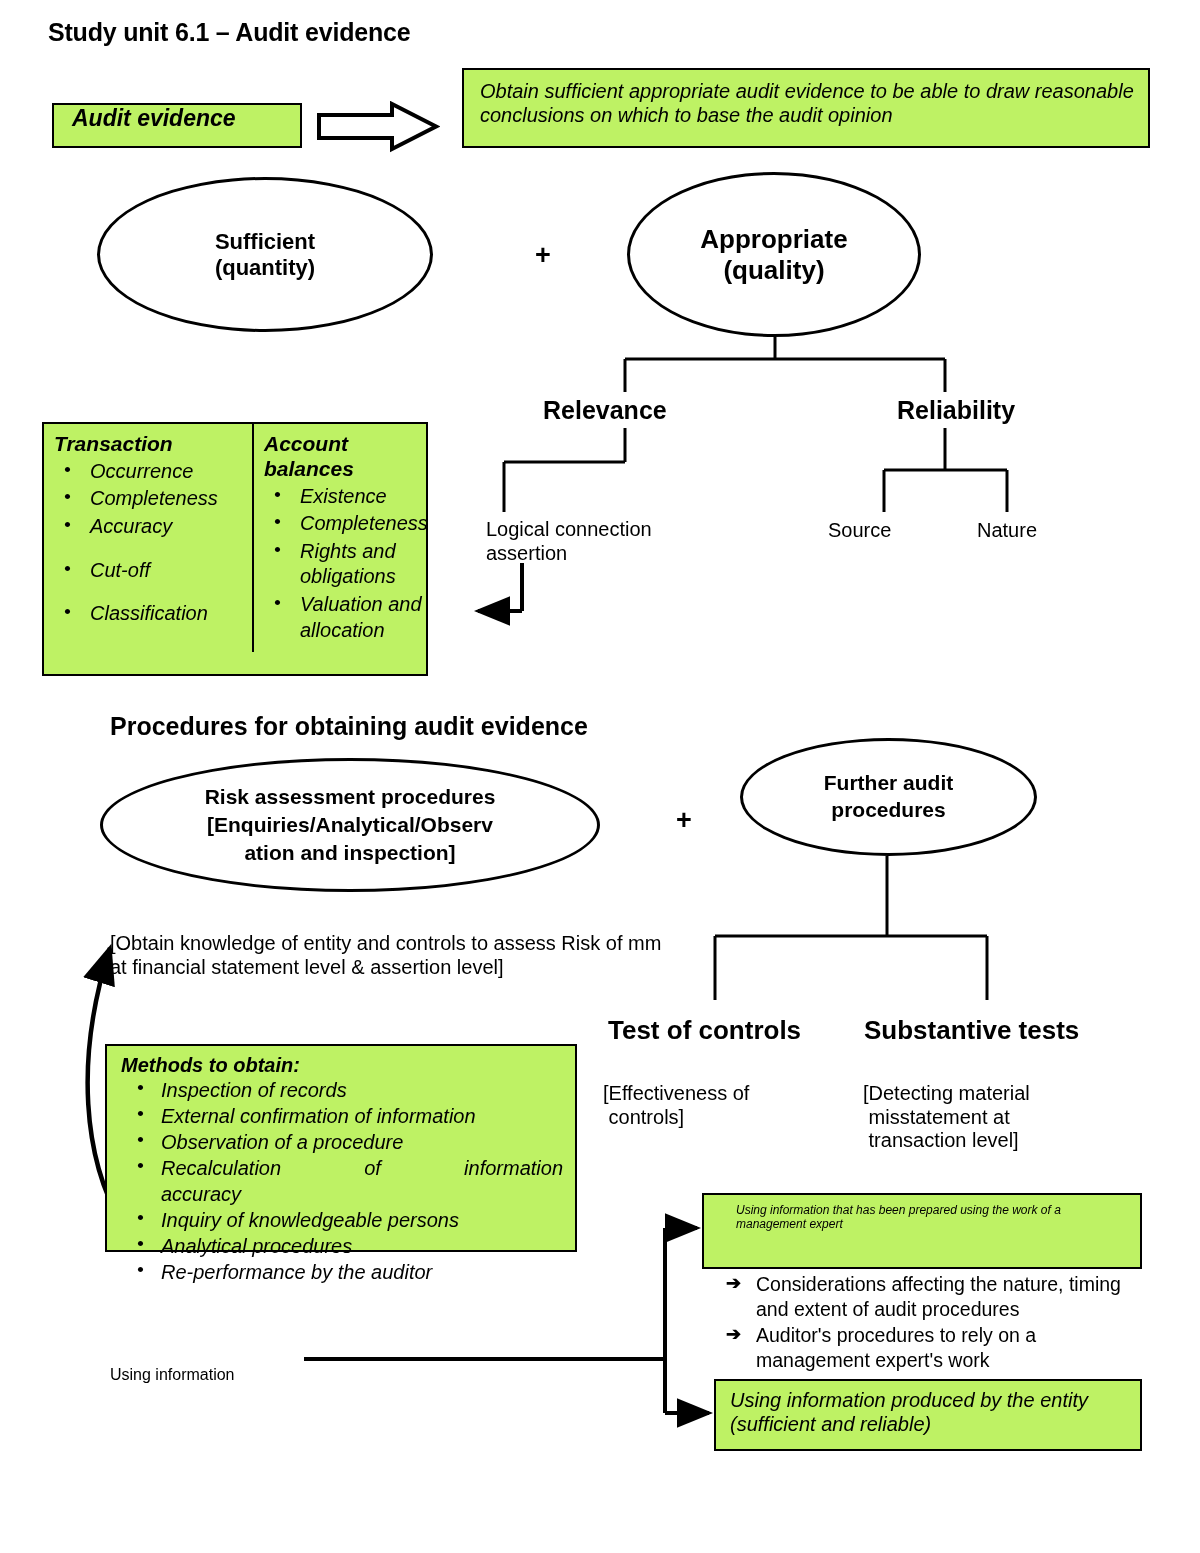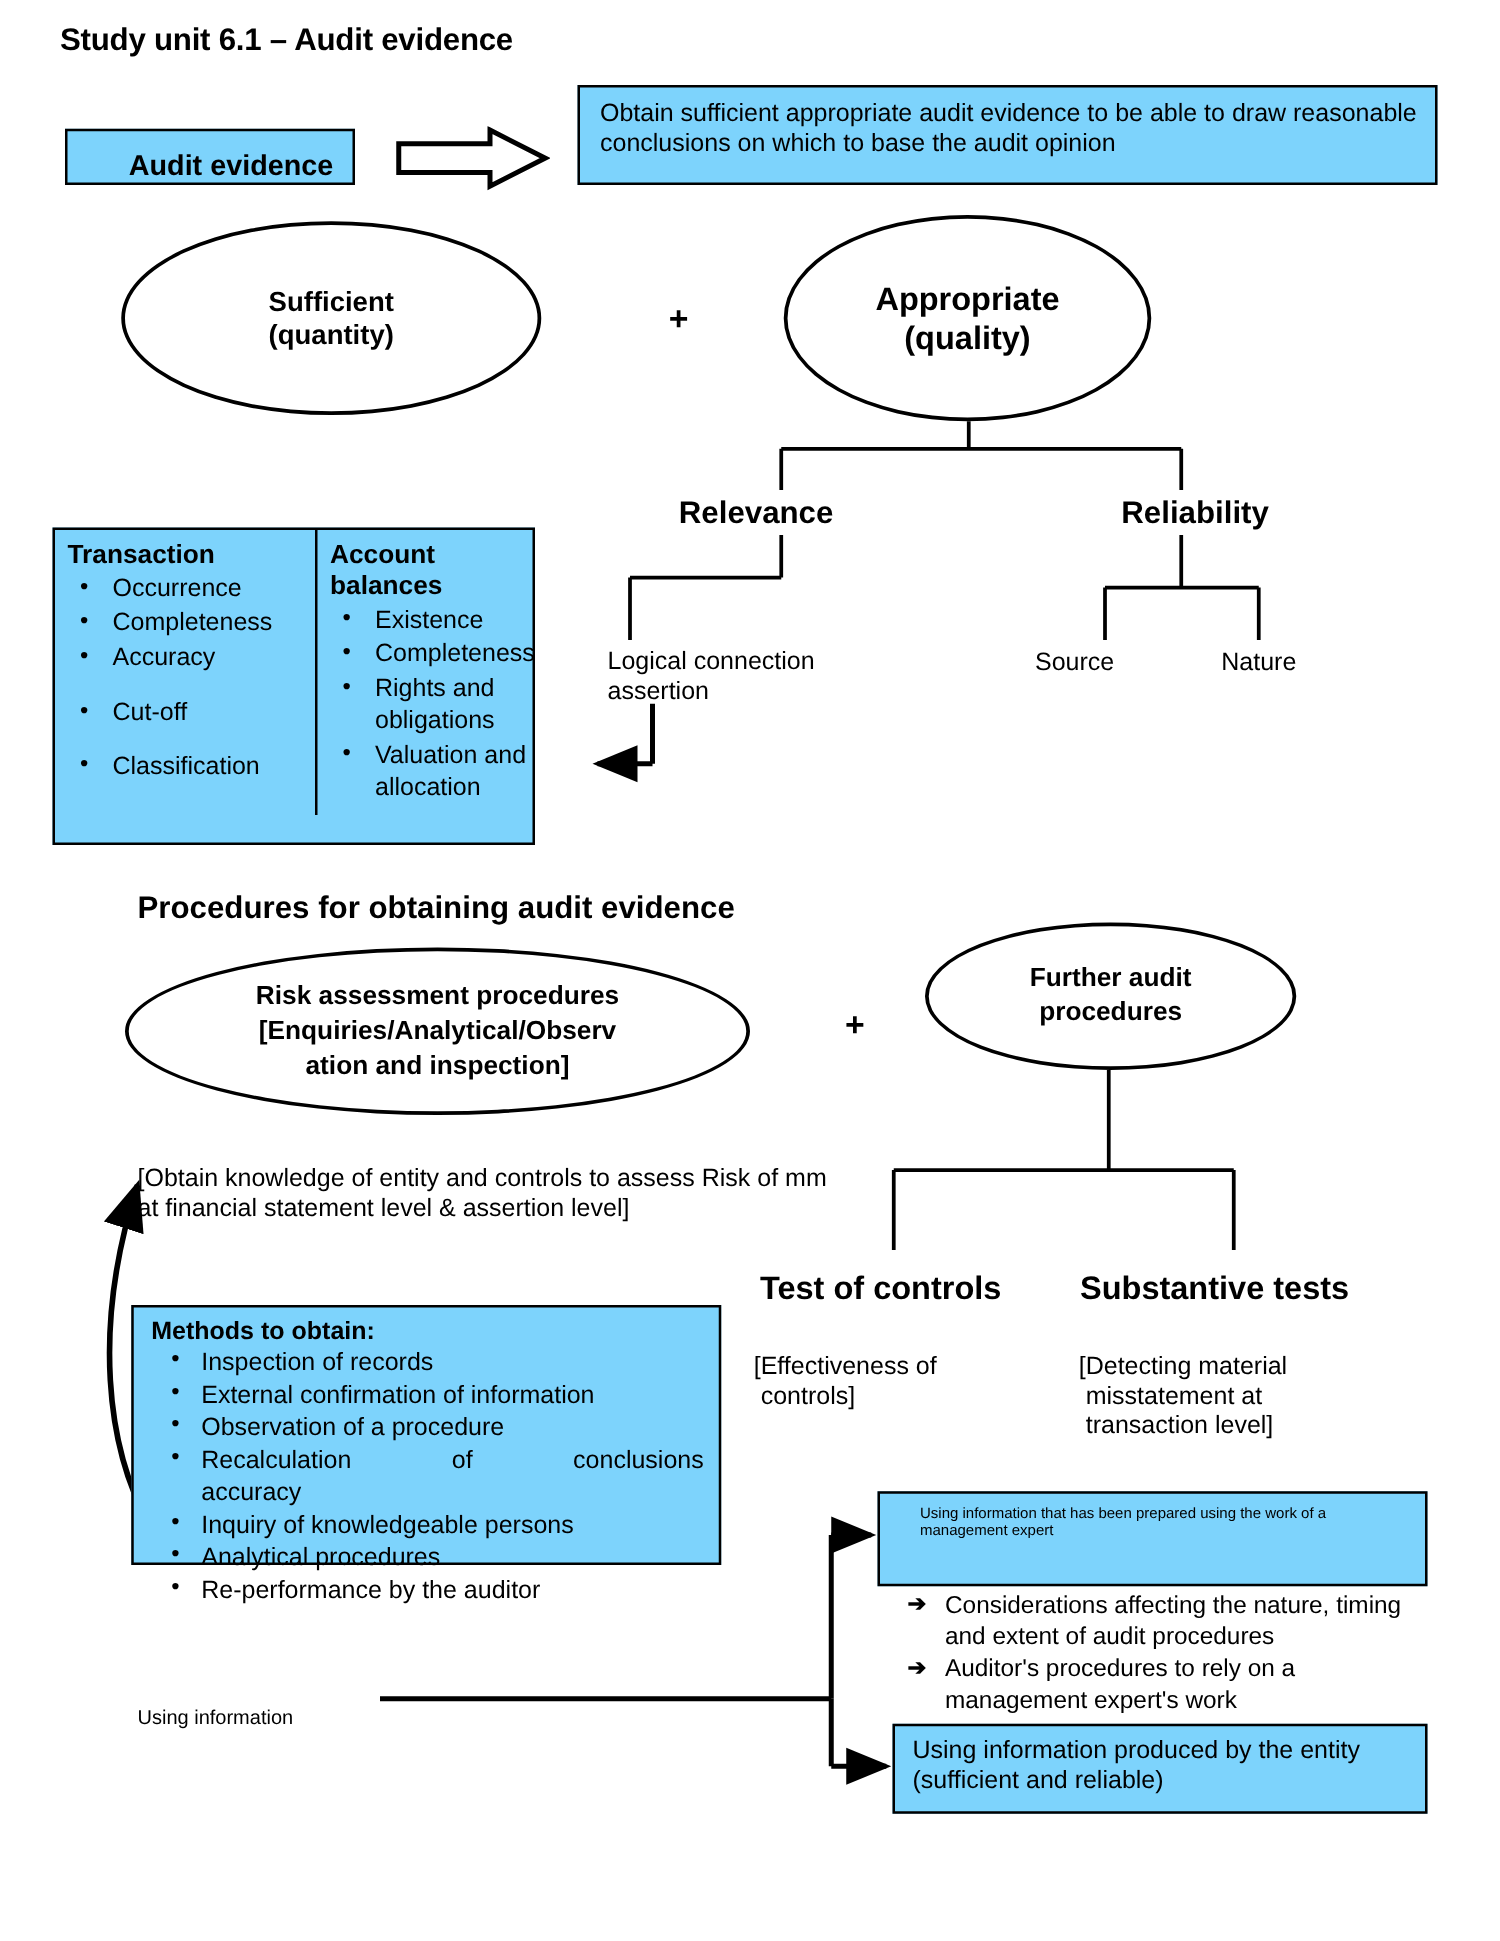"Obtain sufficient appropriate audit" .box { background: #7dd3fc -> #bef264; font-style: none -> italic }
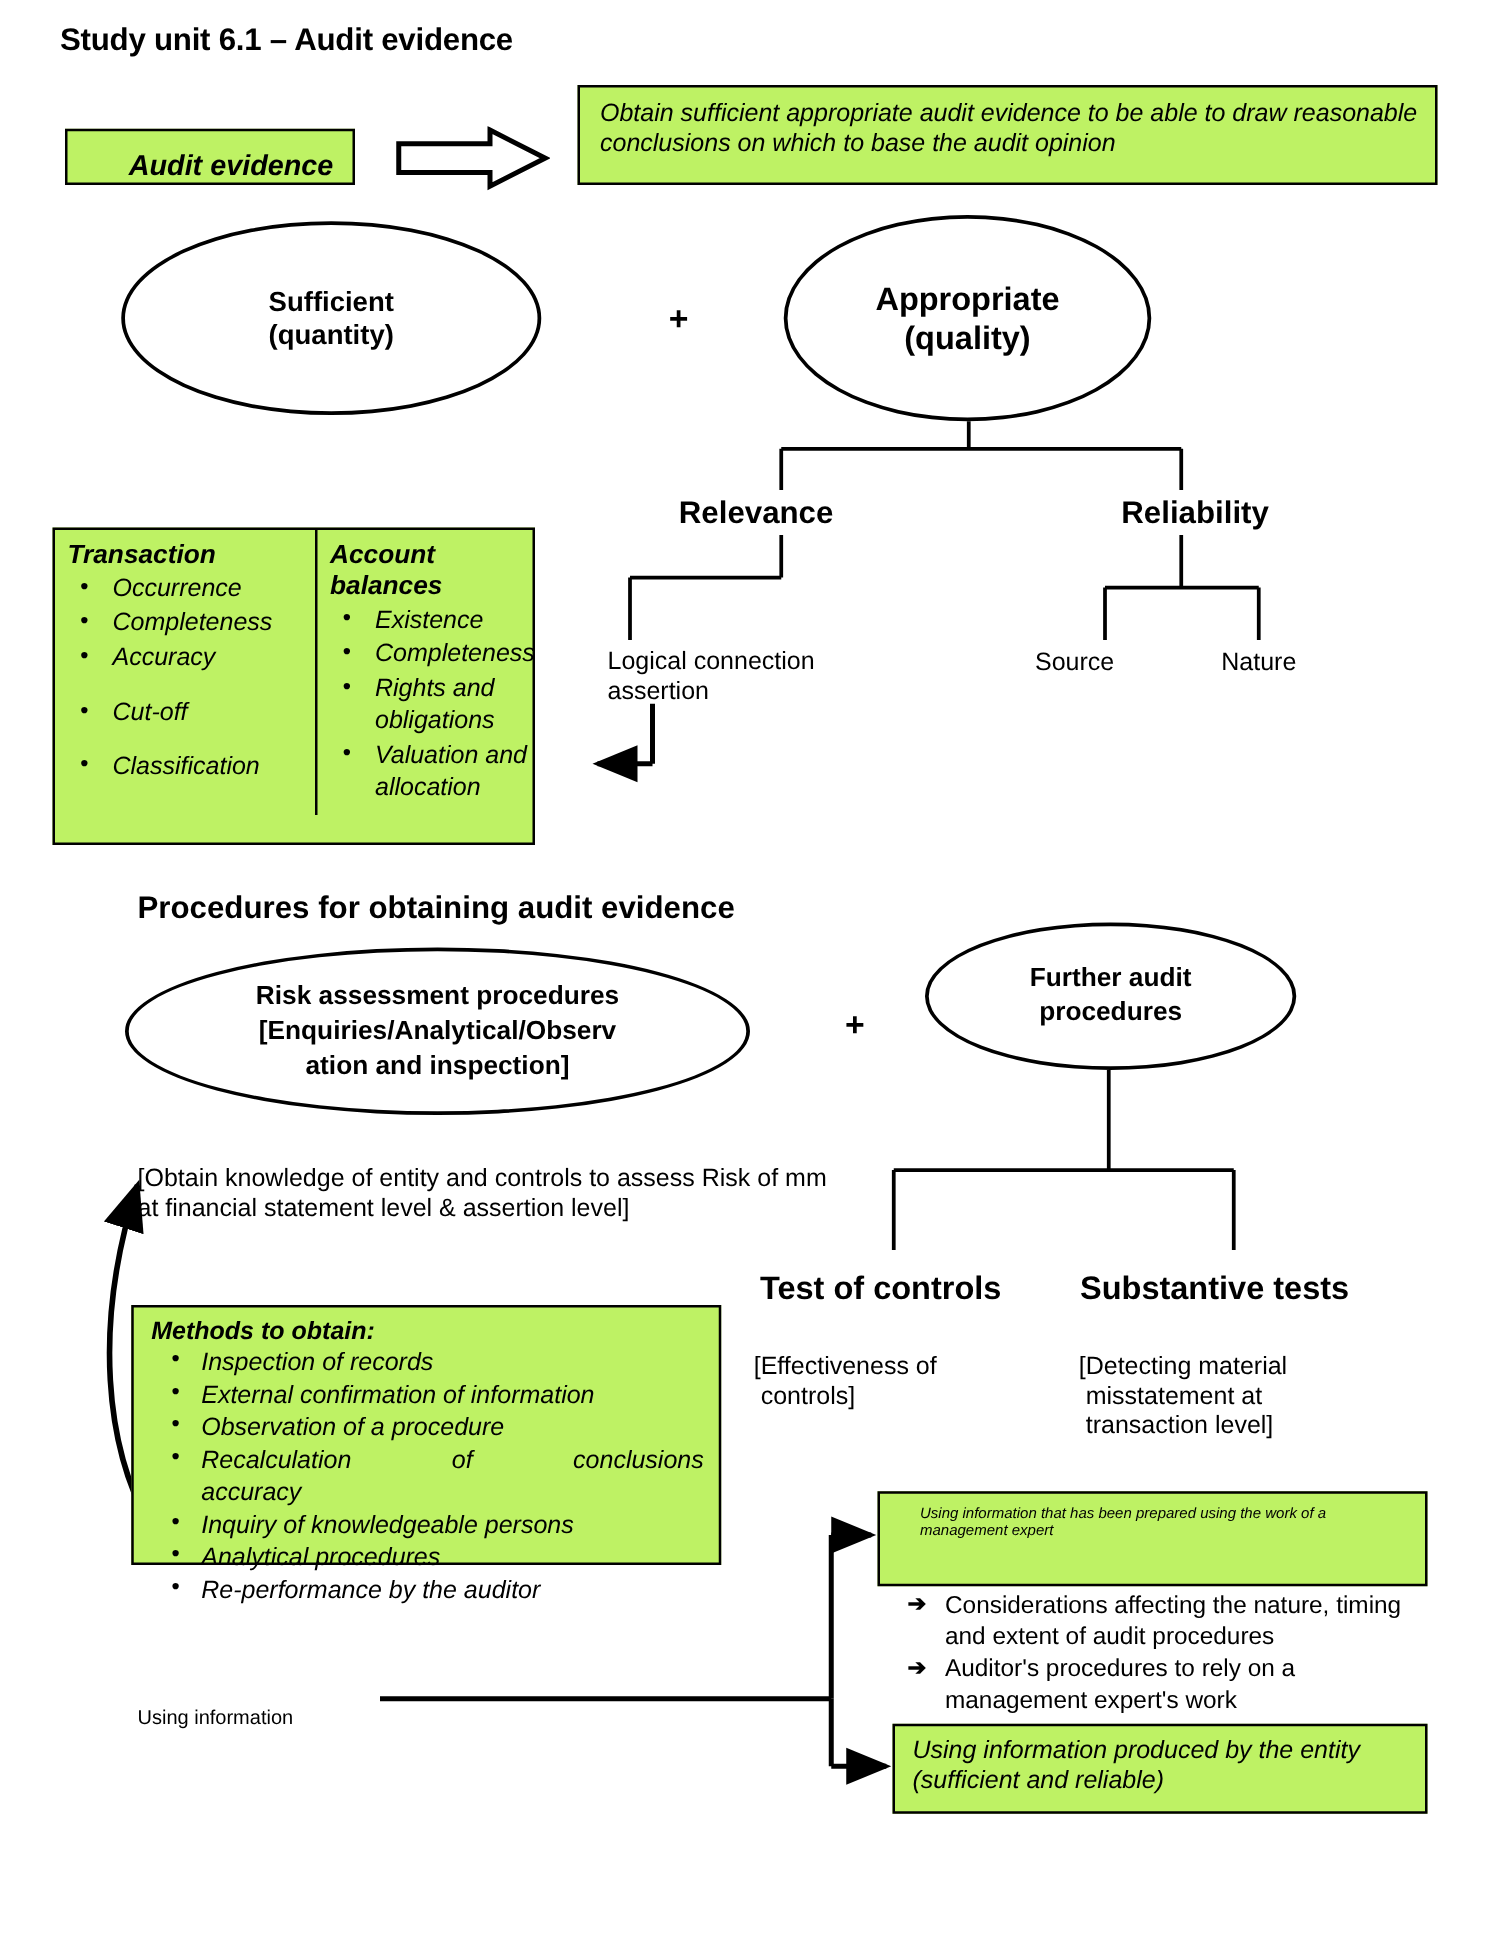"Audit evidence" #audit-evidence-box { align-items: flex-end -> flex-start; padding-left: 31px -> none; width: 232px -> 250px }
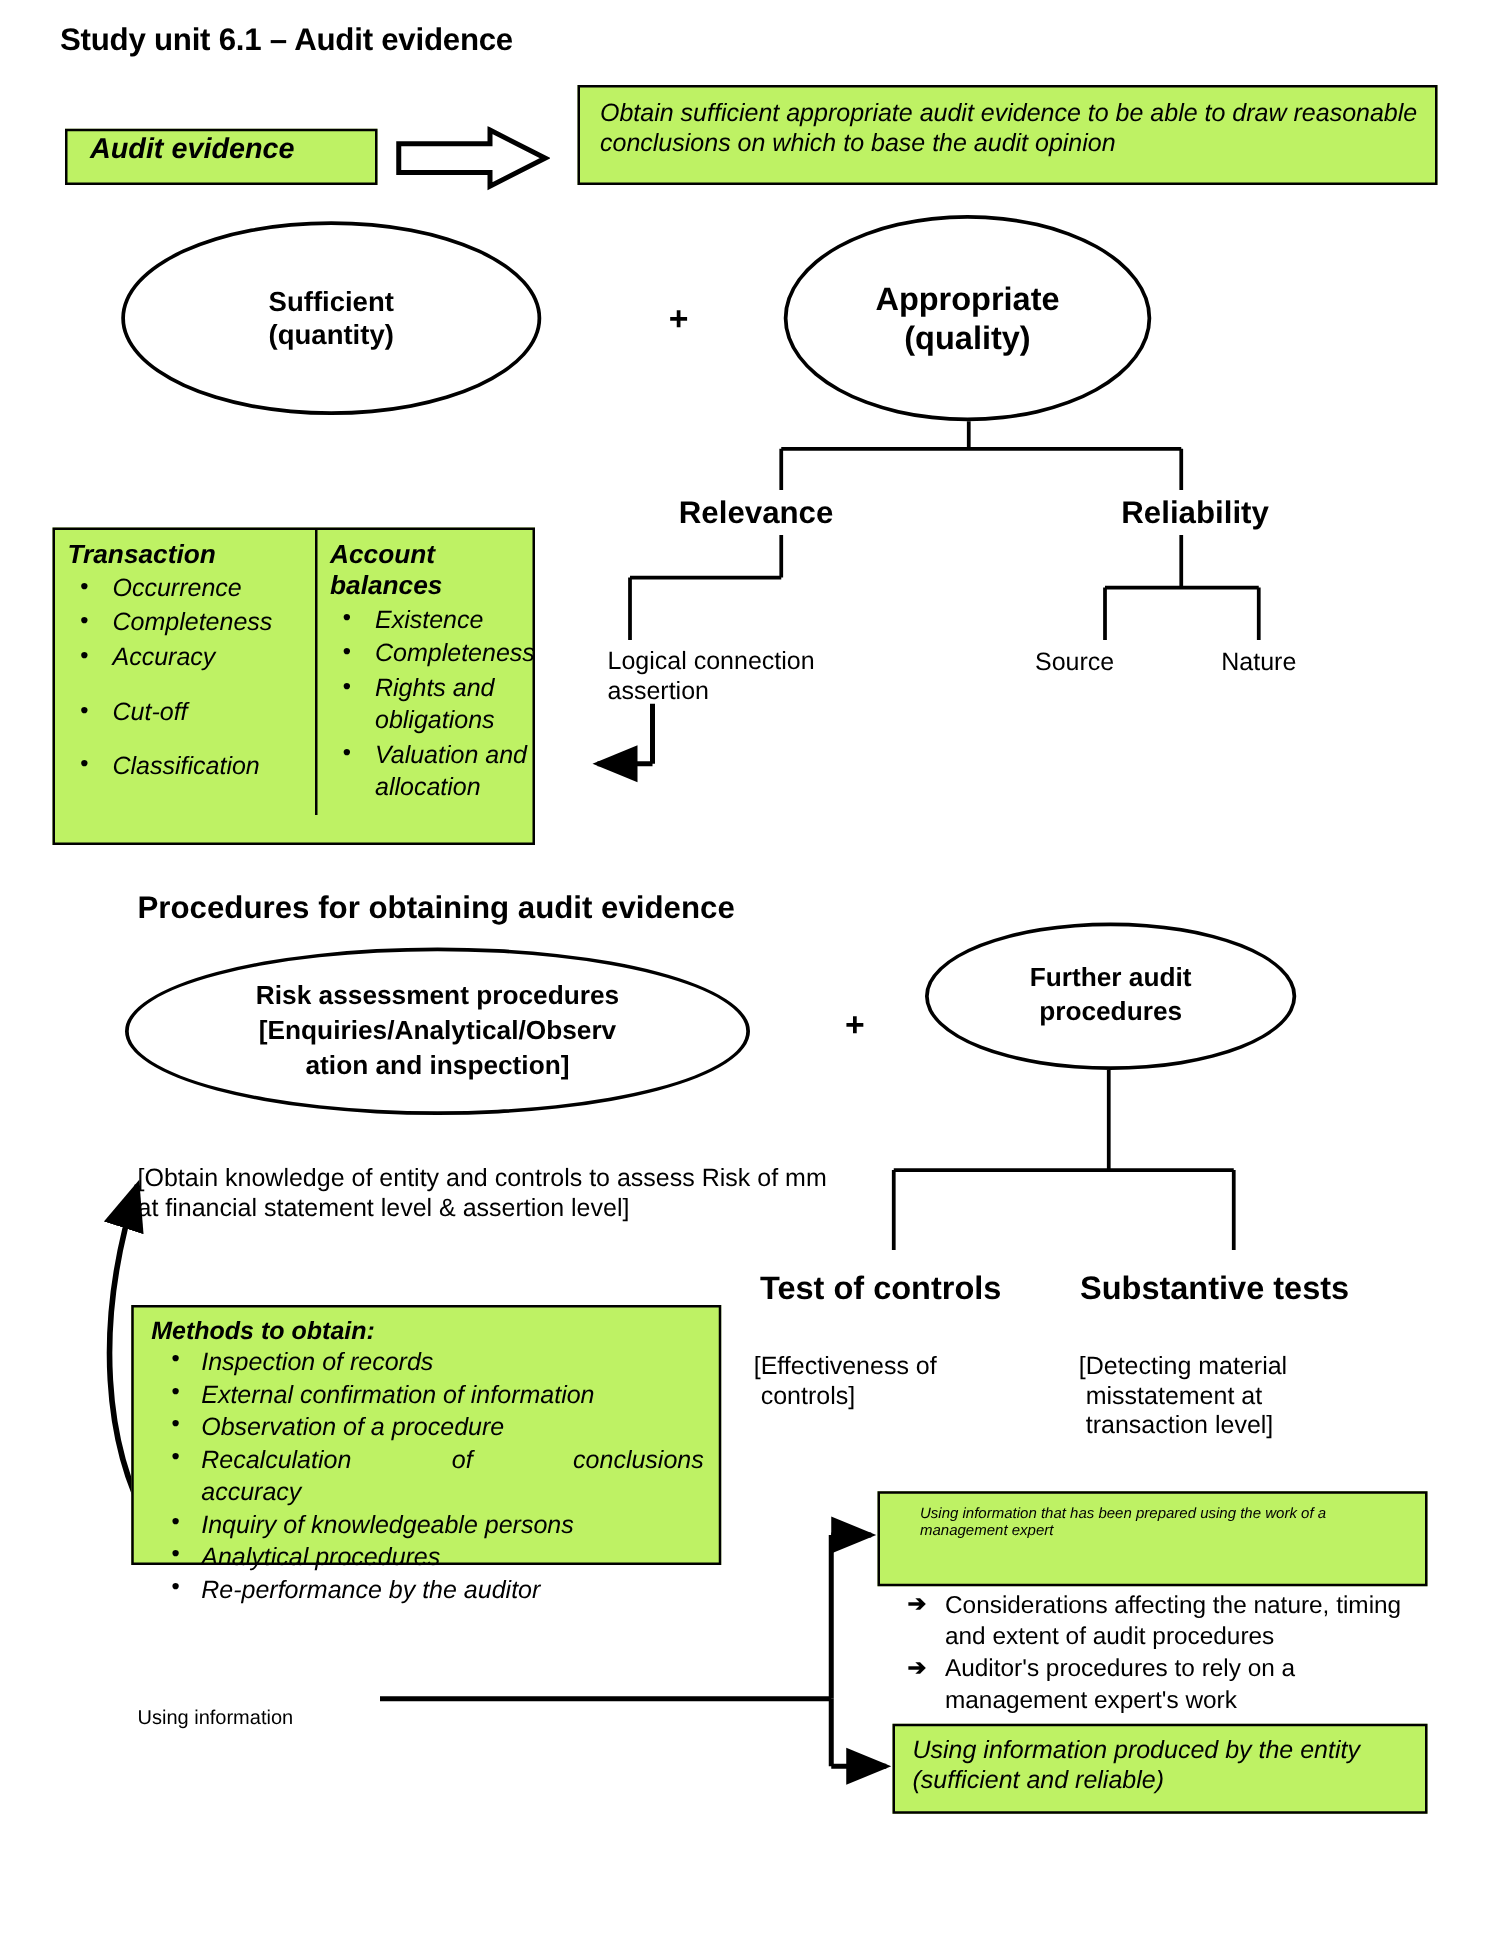"conclusions" span { text: conclusions -> information }
